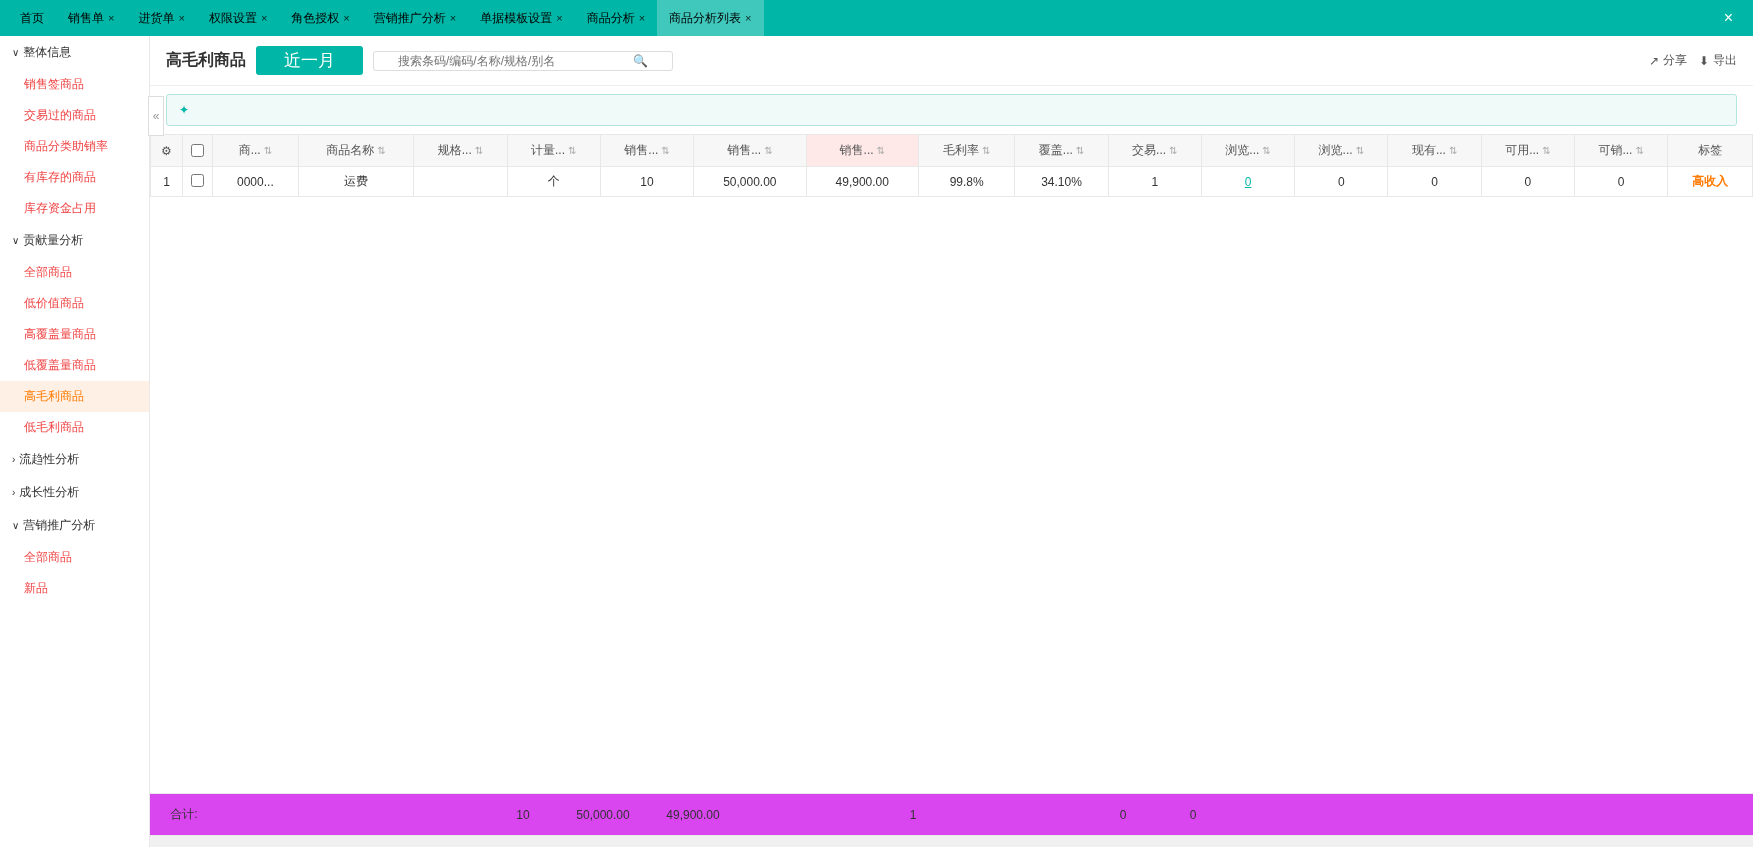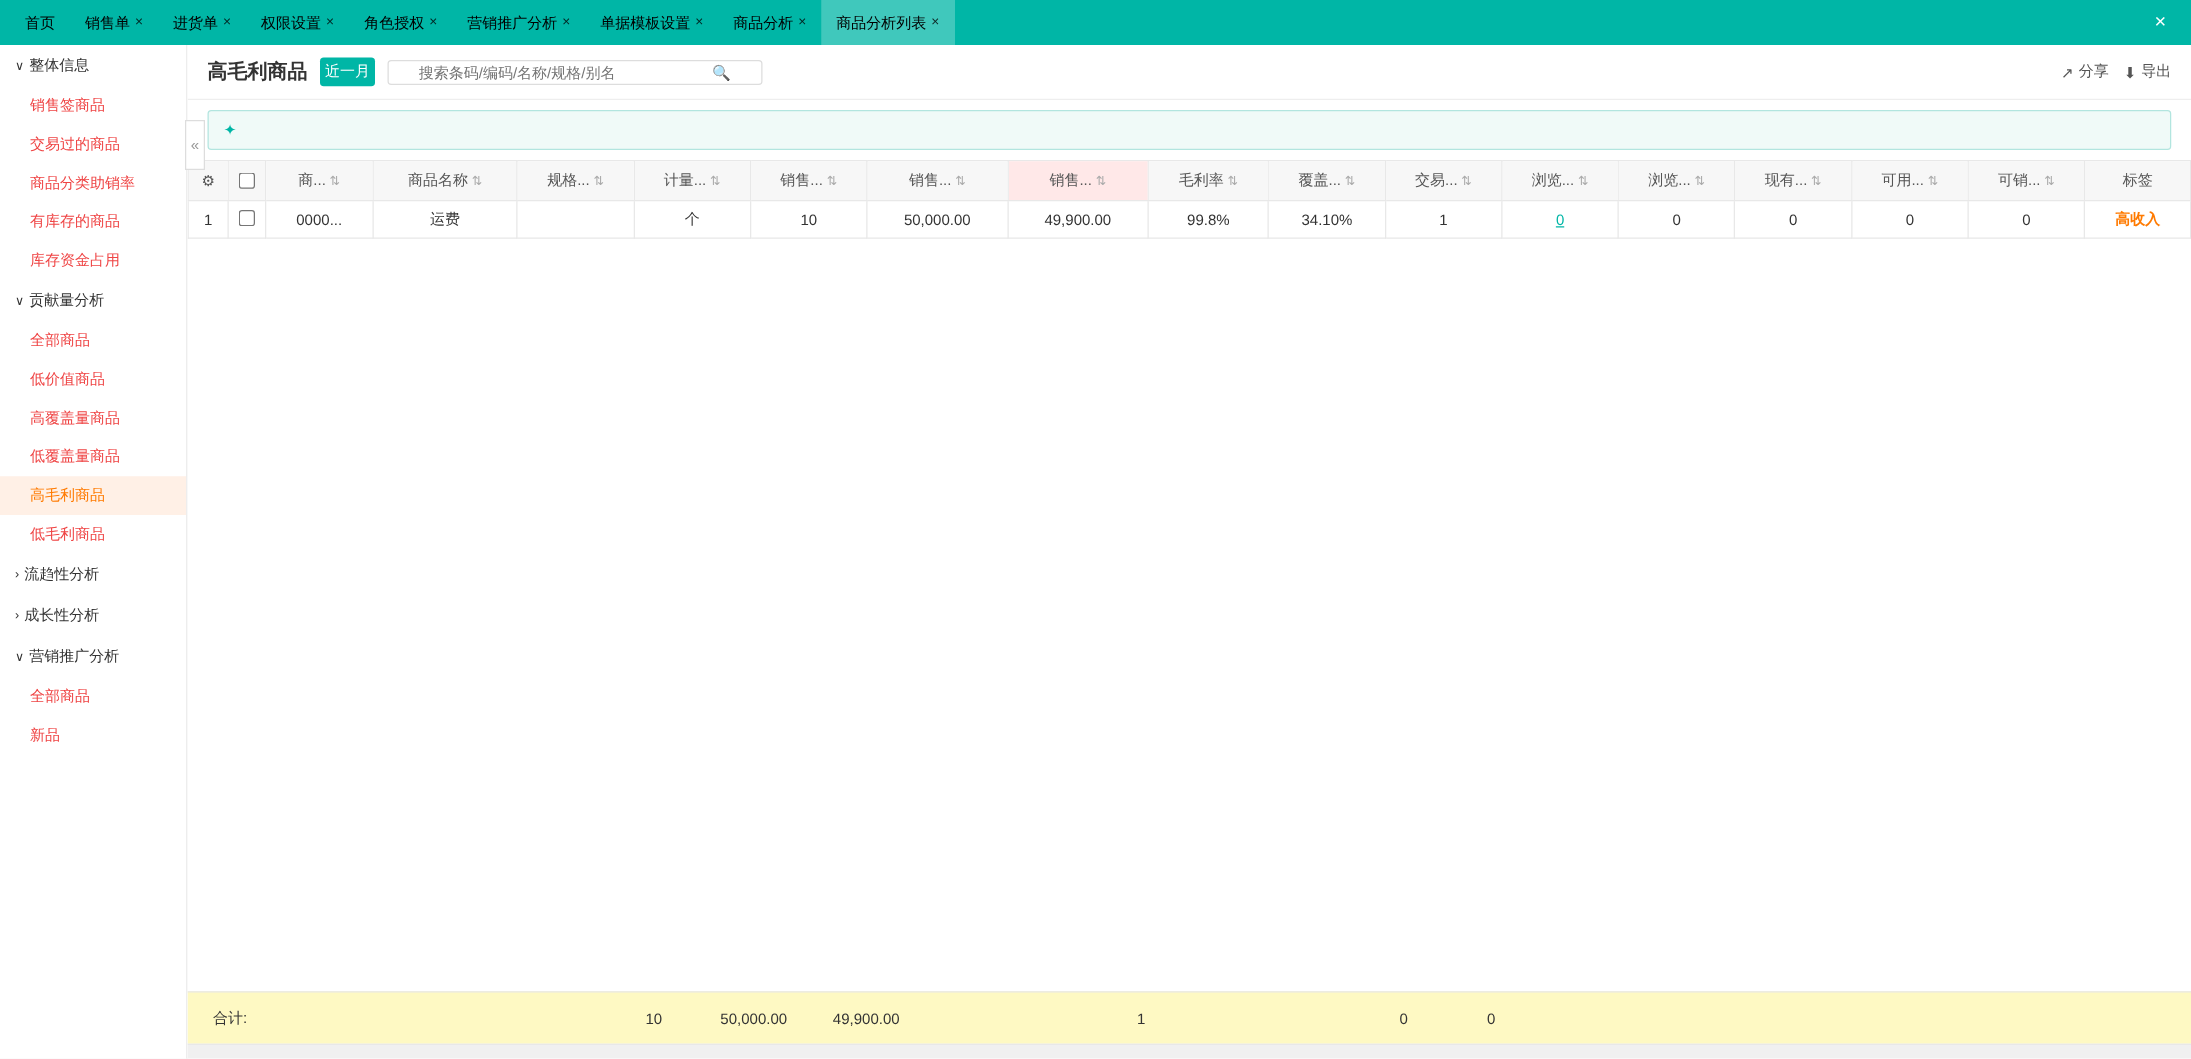"近一月" .filter-btn { font-size: 12px -> 17px; padding: 3px 4px -> 3px 28px }
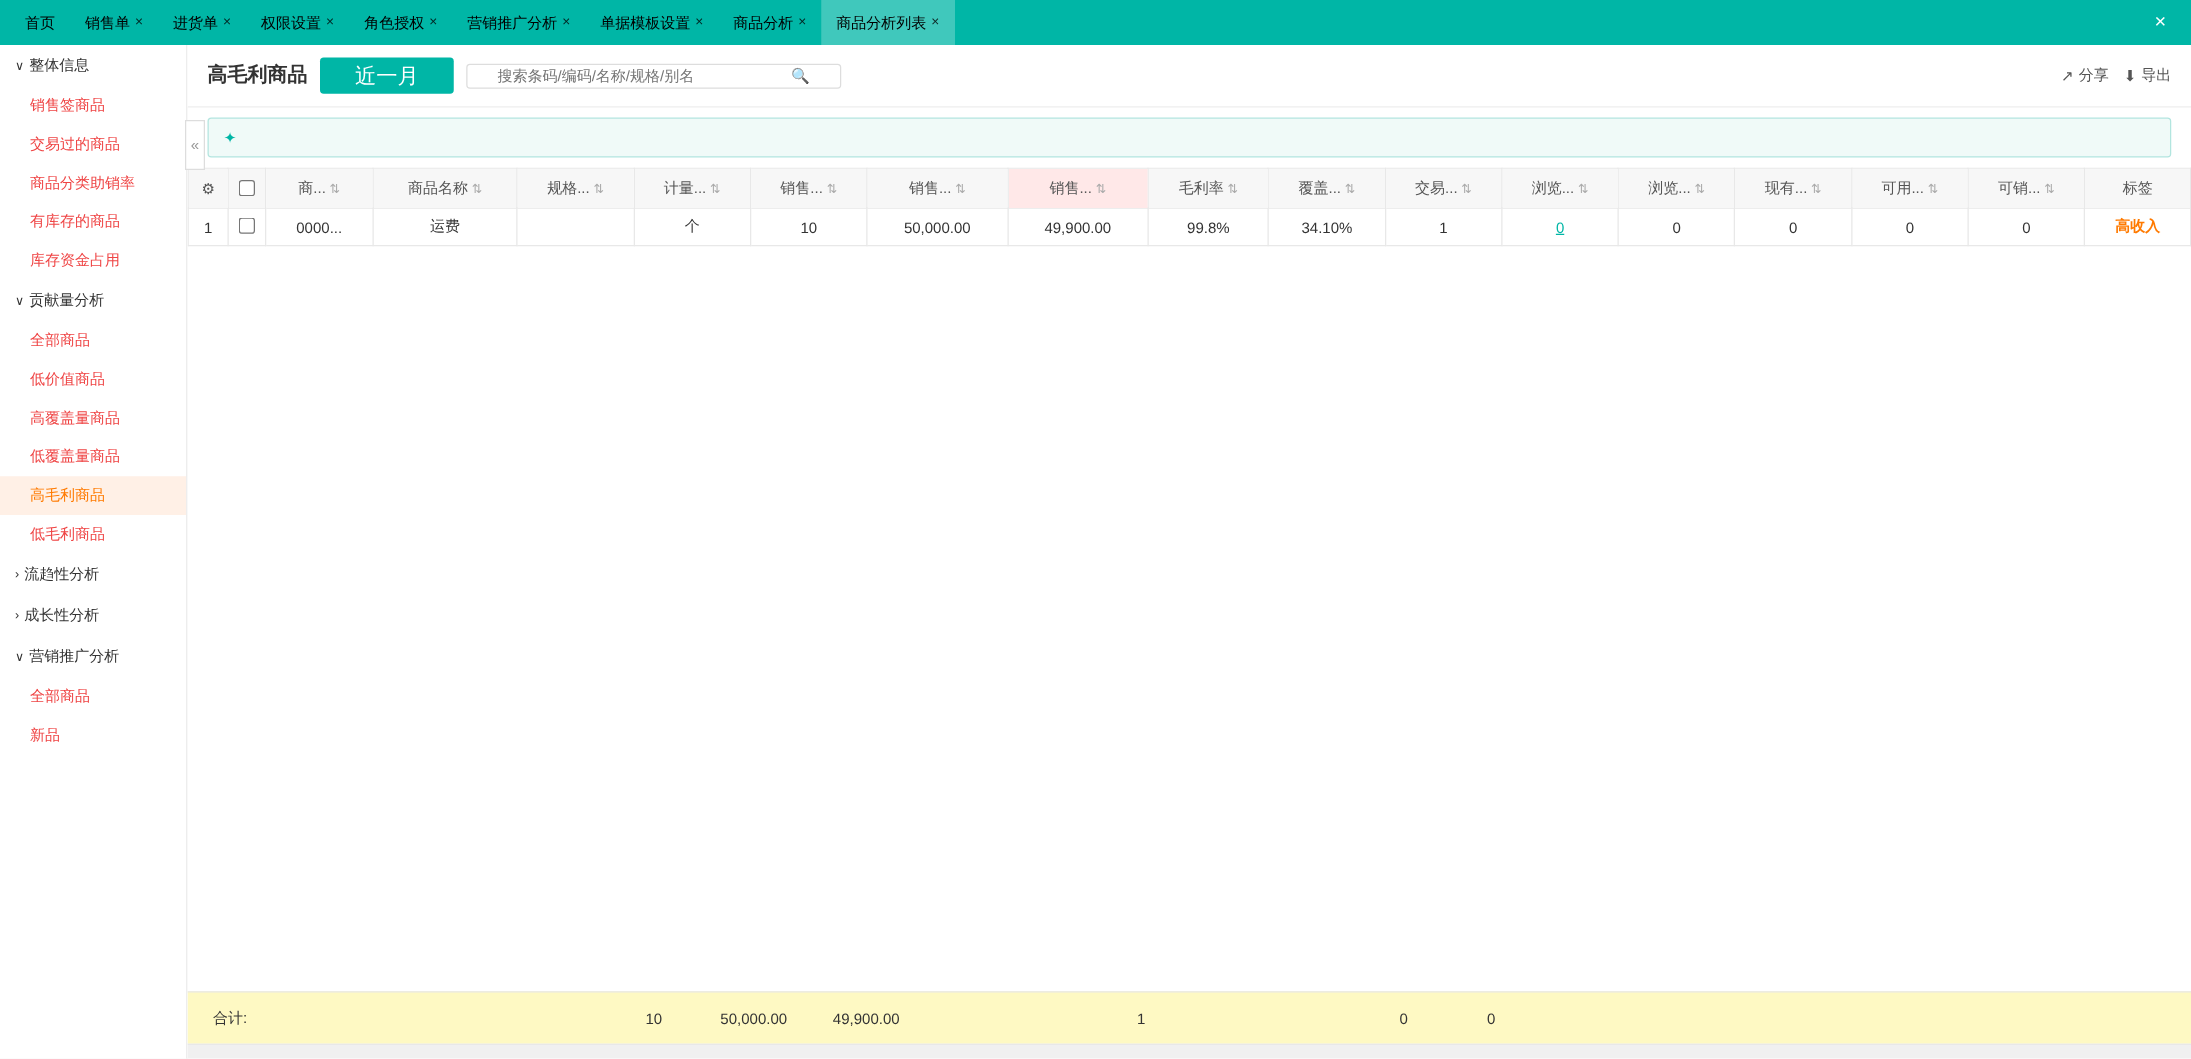"合计:" .table-footer { background: #fef9c3 -> #d946ef }
